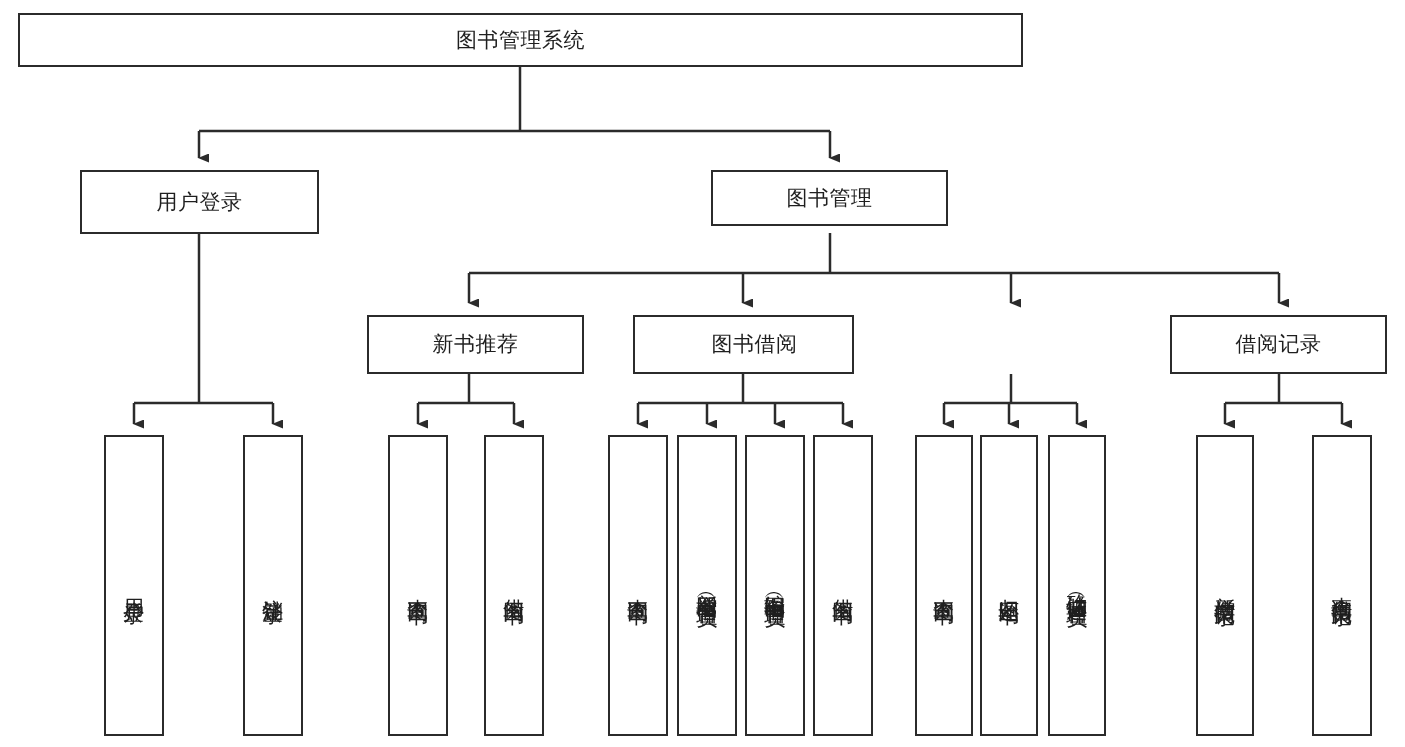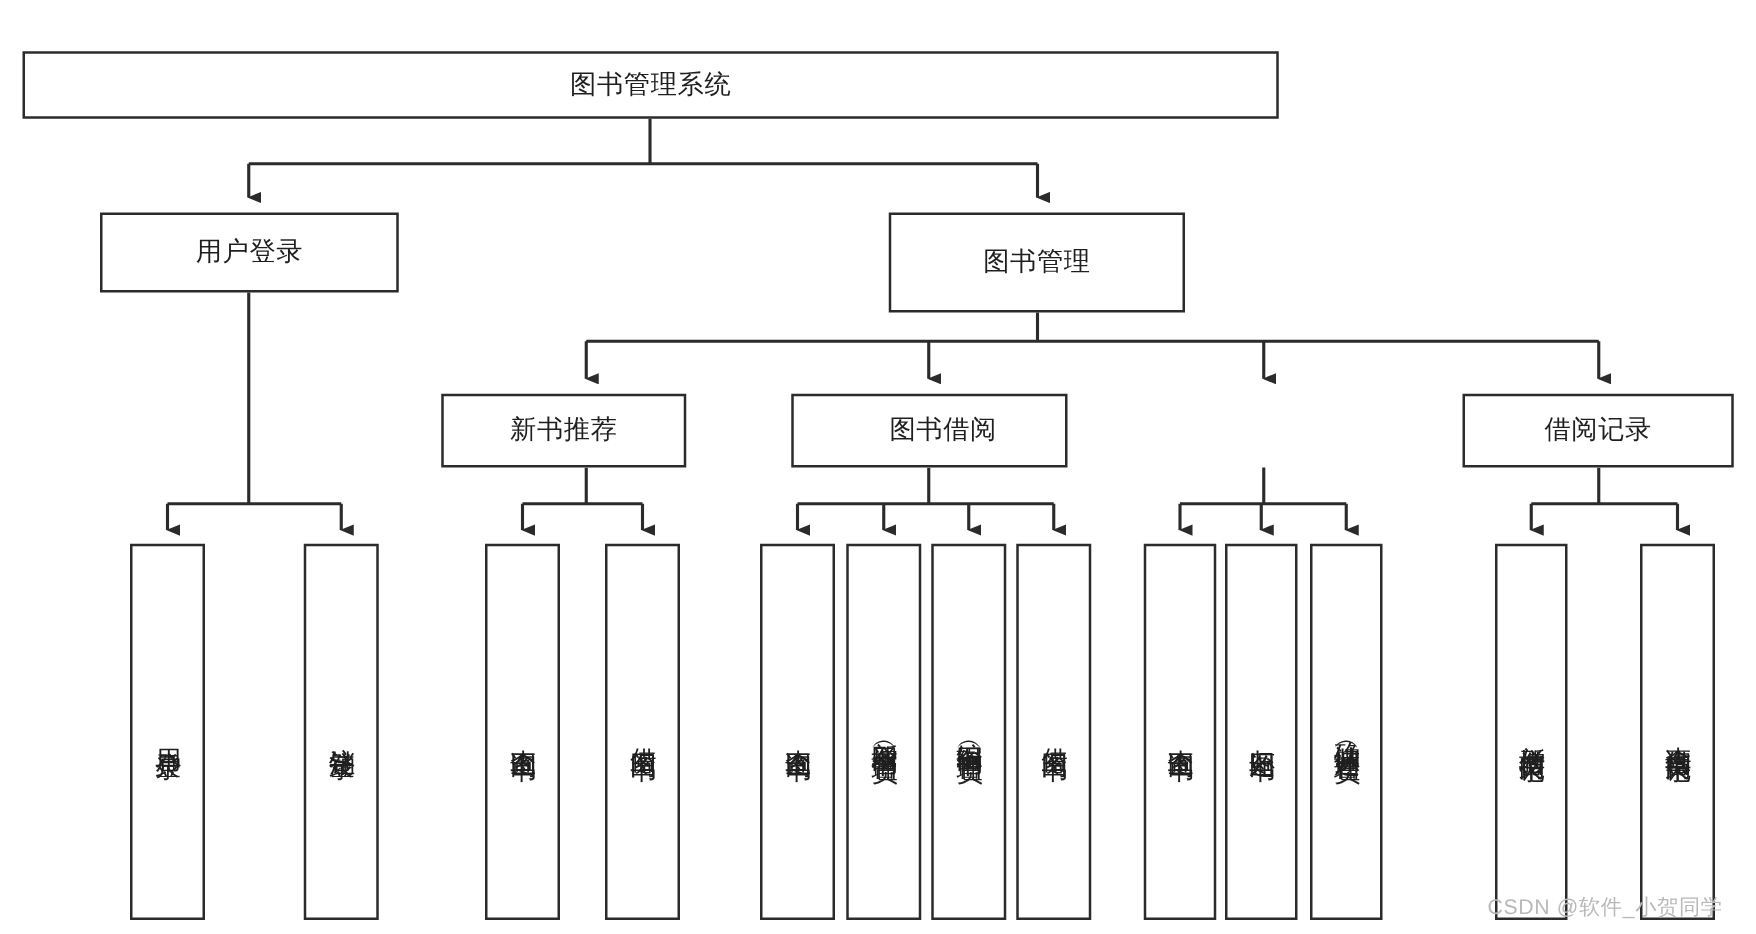"图书管理系统" div.node { margin-top: 28px -> none }
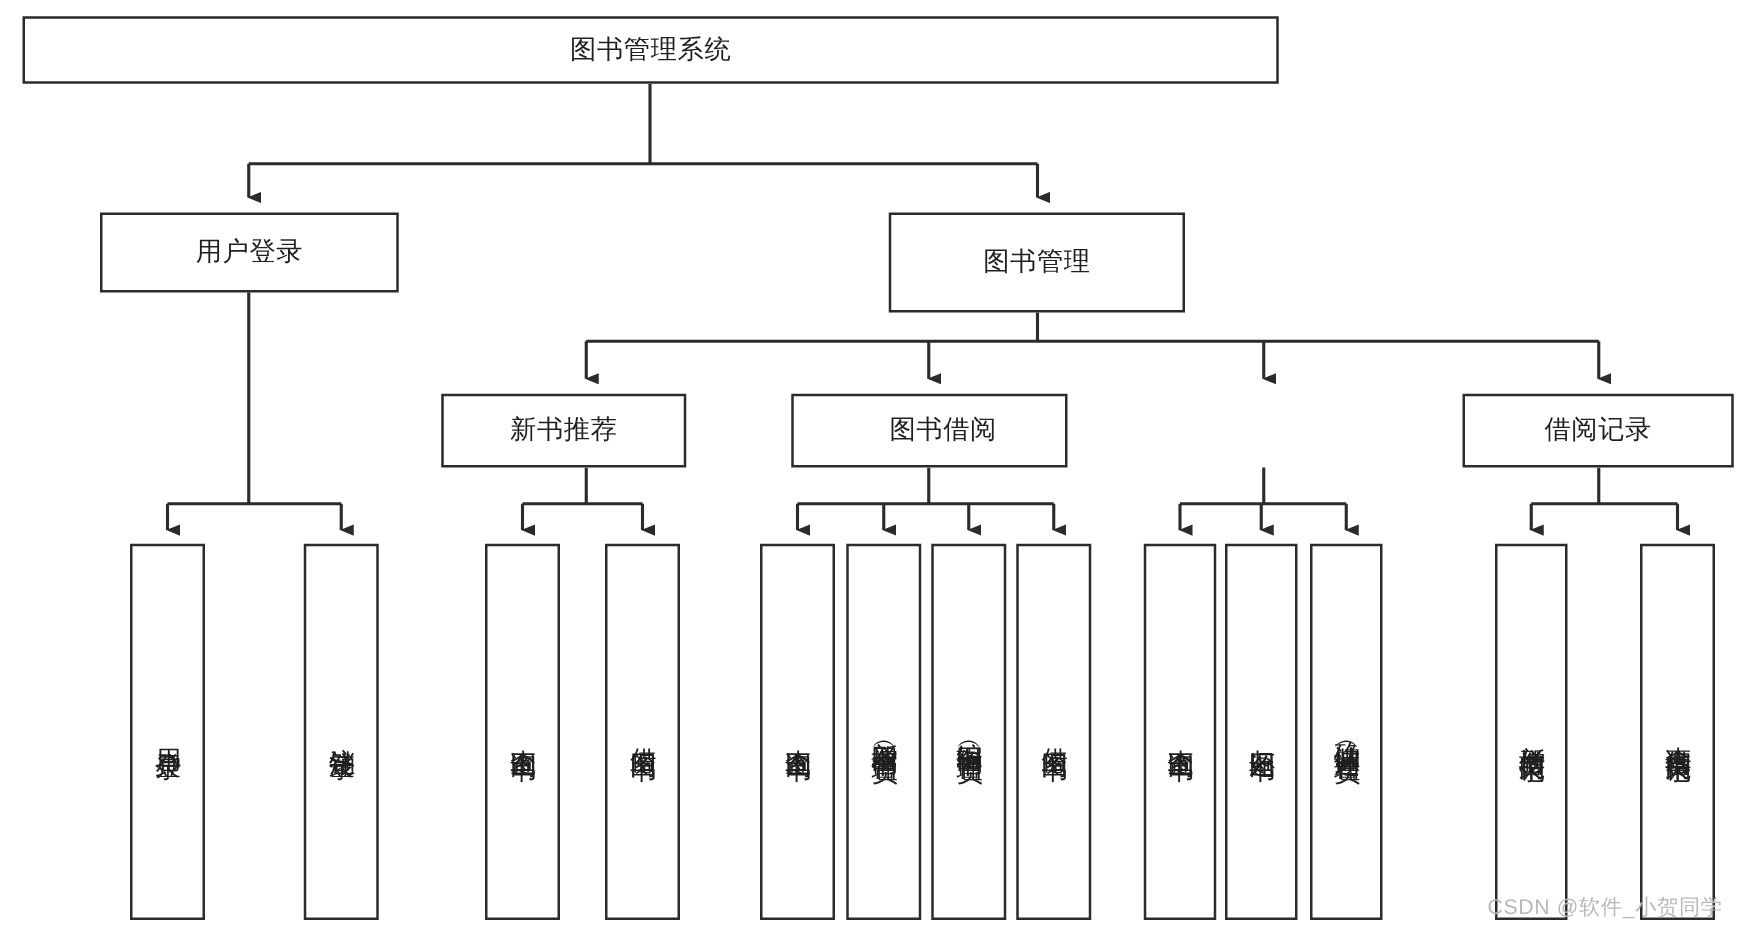"图书管理" div.node { height: 80px -> 56px }
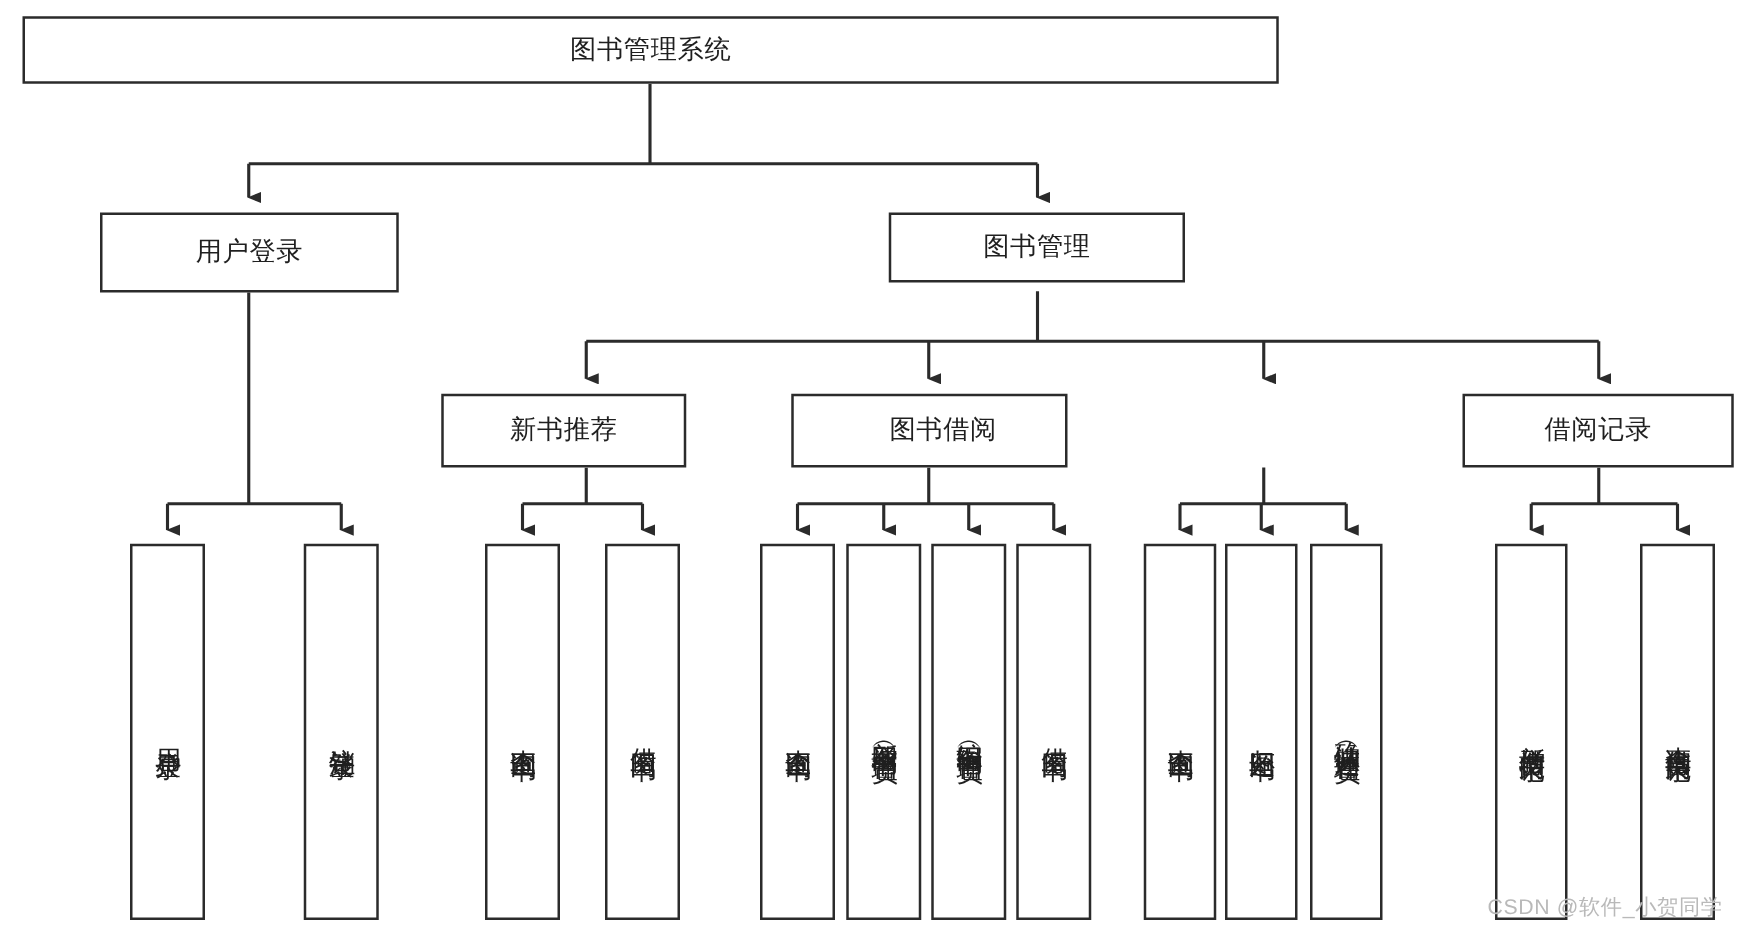"新书推荐" div.node { left: 353px -> 367px; width: 196px -> 217px }
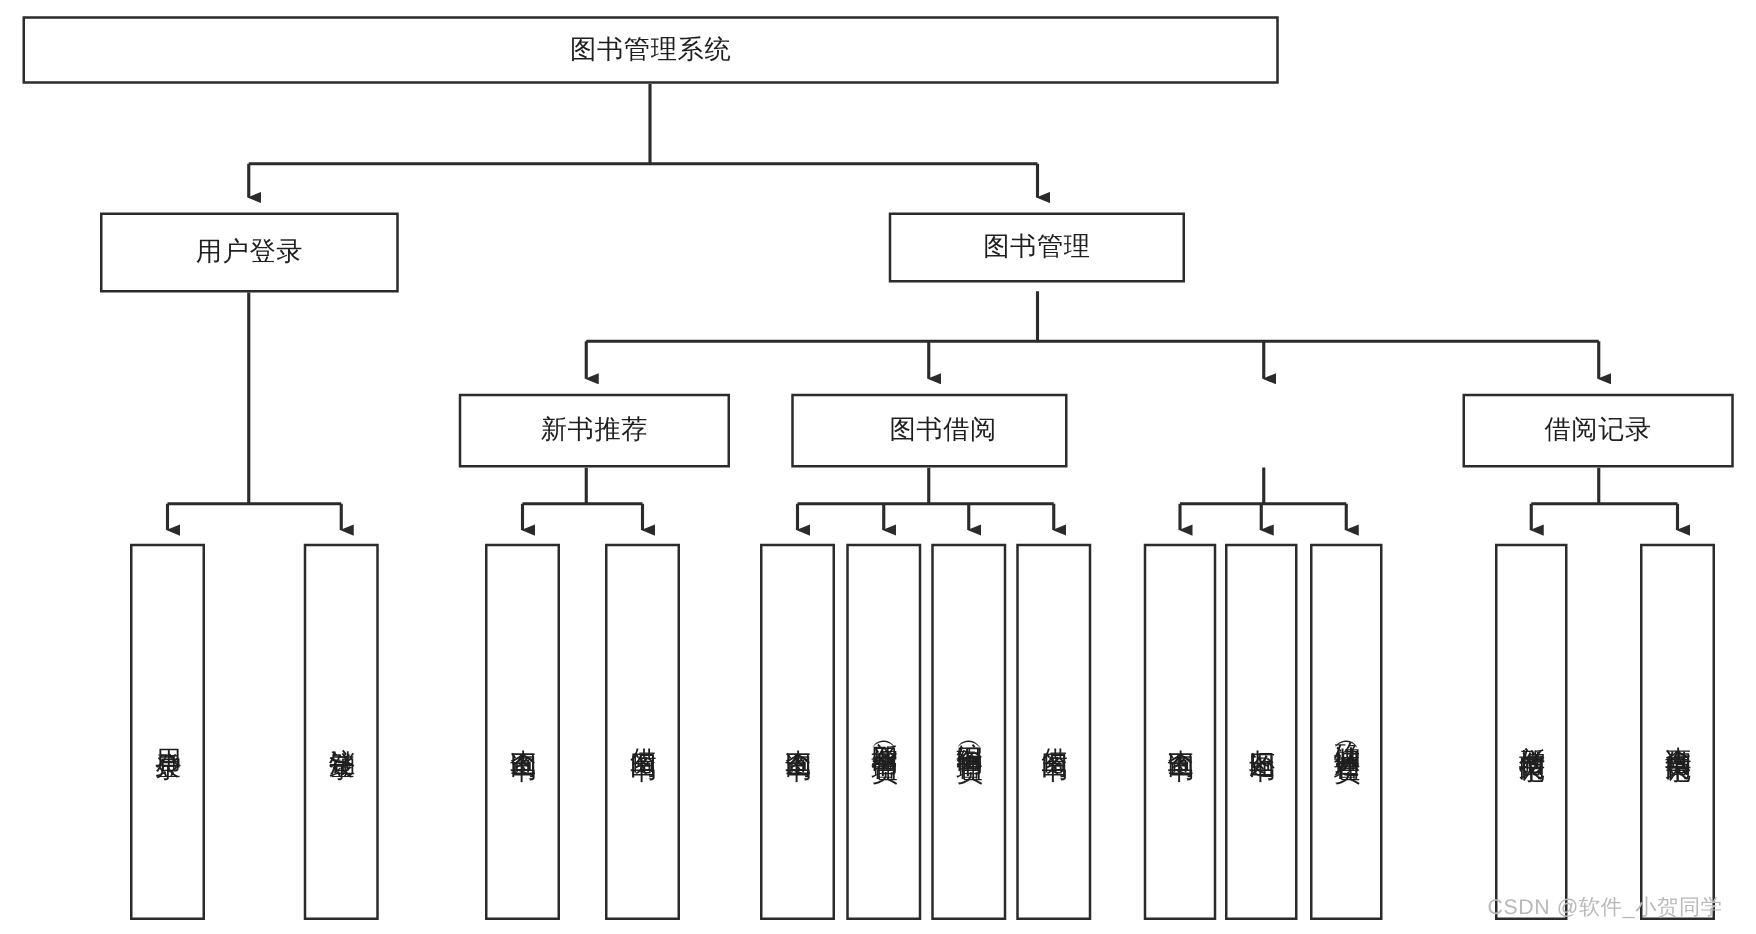"CSDN @软件_小贺同学" div.watermark { html: <div>CSDN @软件_小贺同学</div> -> none }
